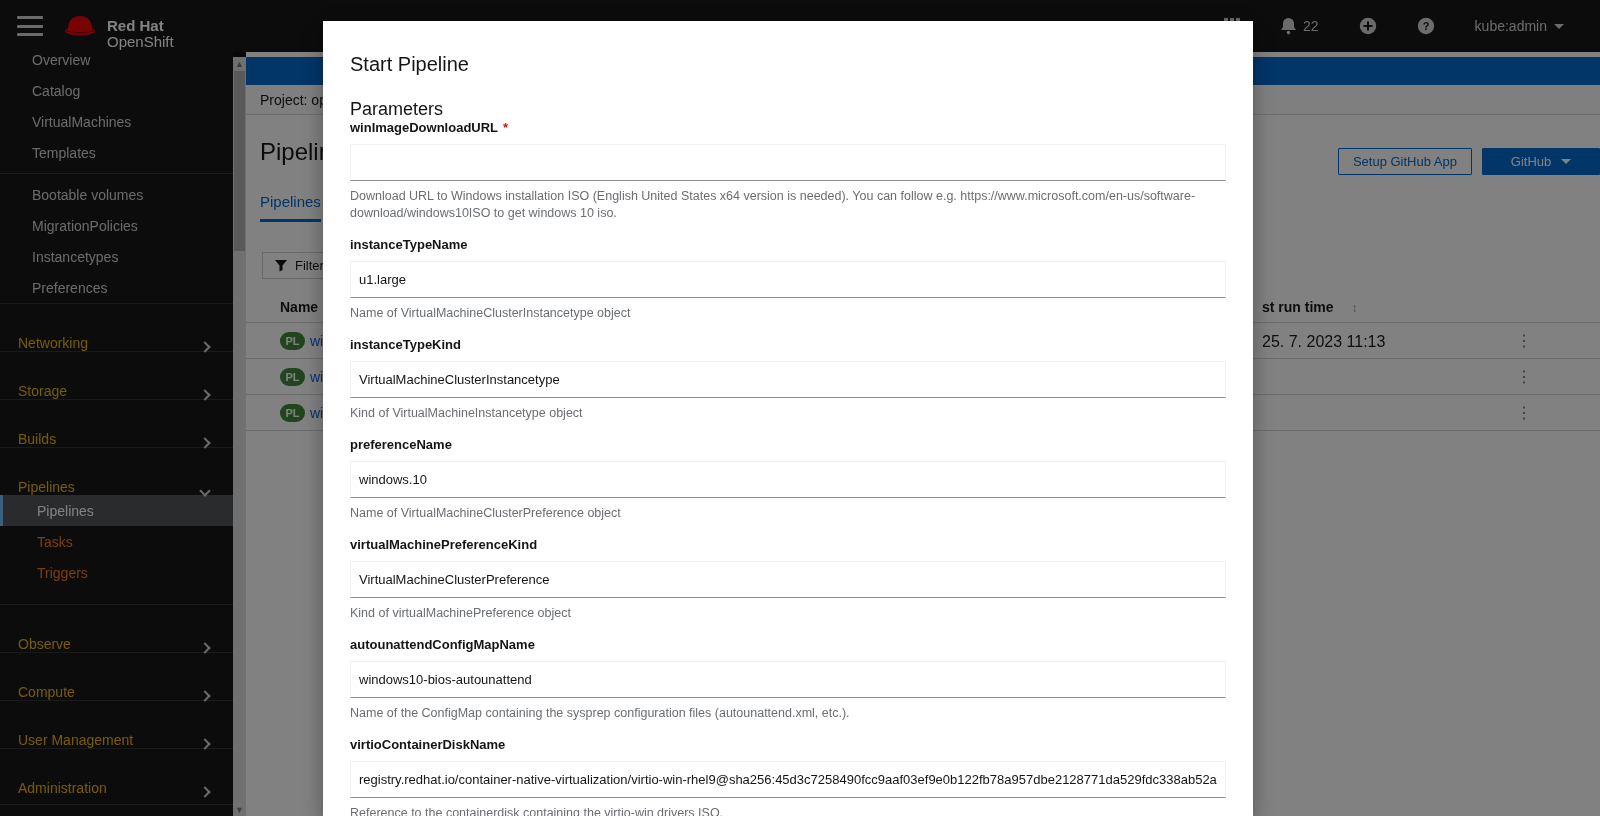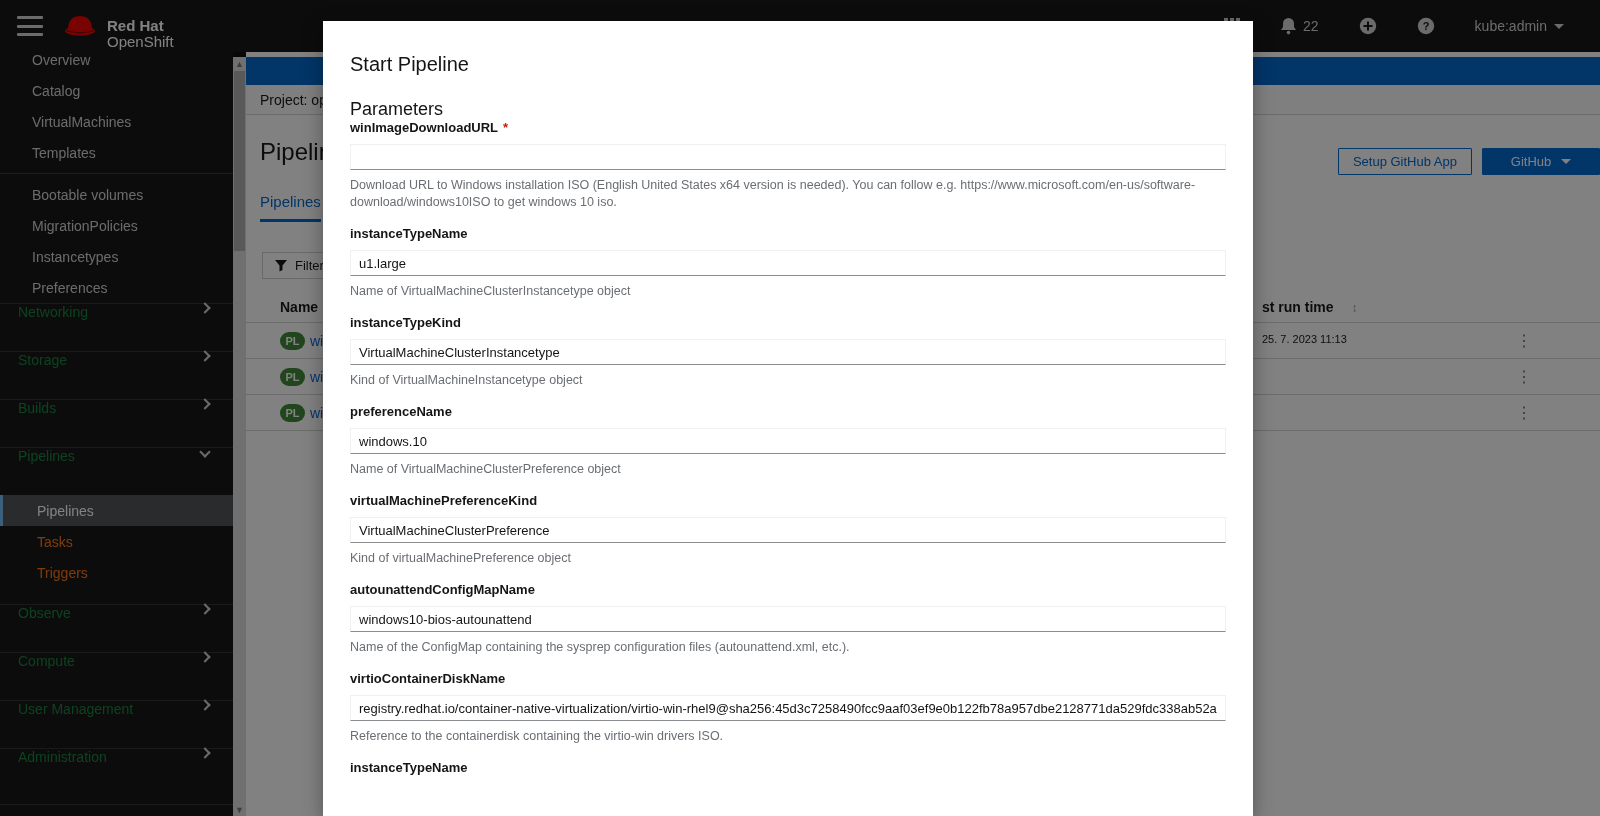"u1.large" .finput { height: 26px -> 37px }
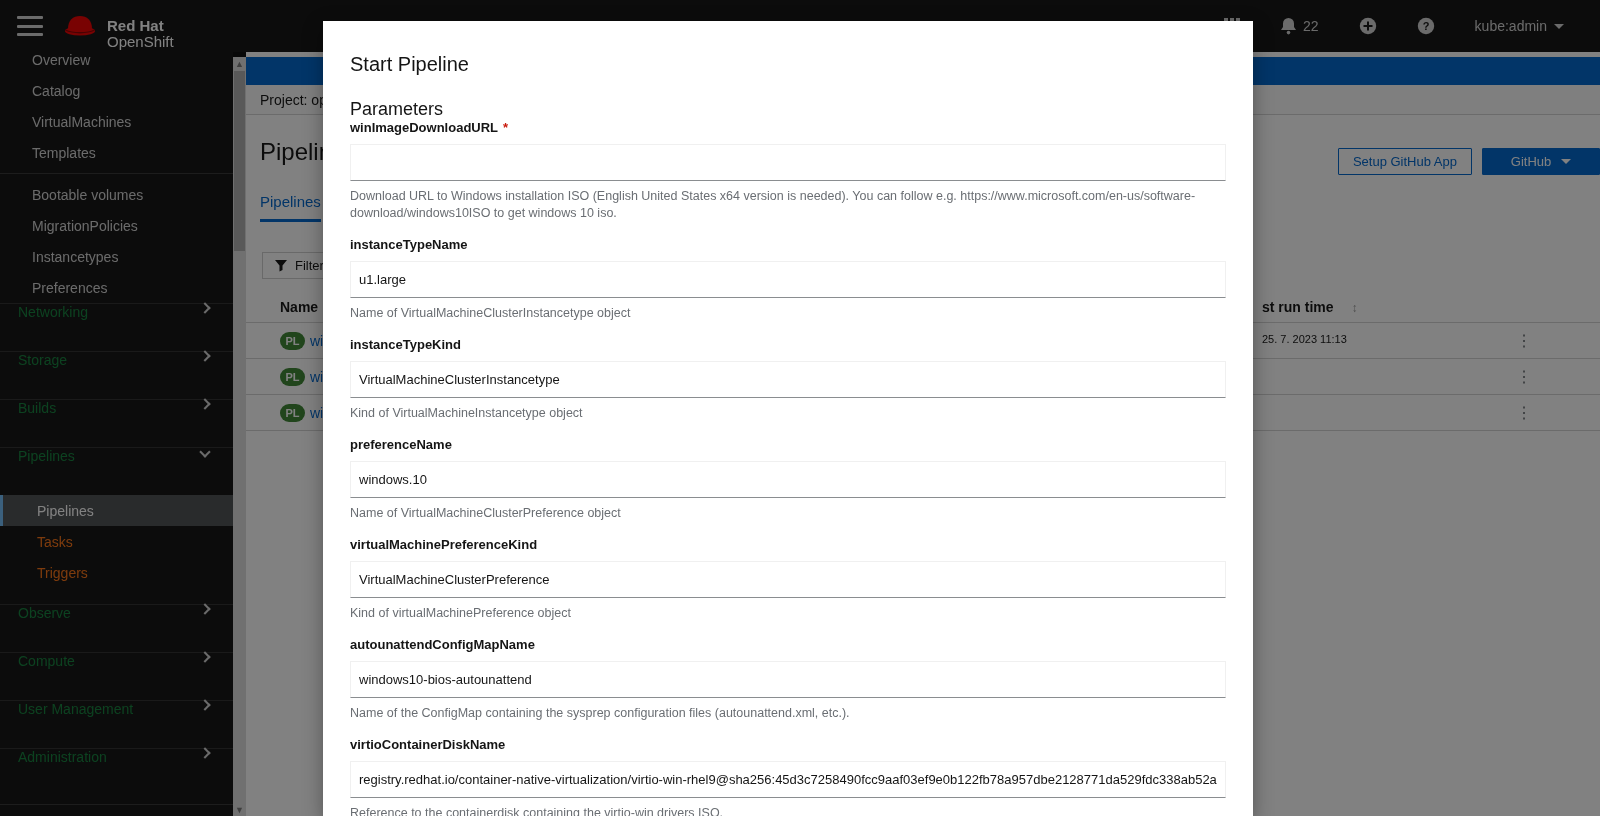"Networking" .nav-section { align-items: flex-start -> flex-end; color: #15803d -> #eab308 }
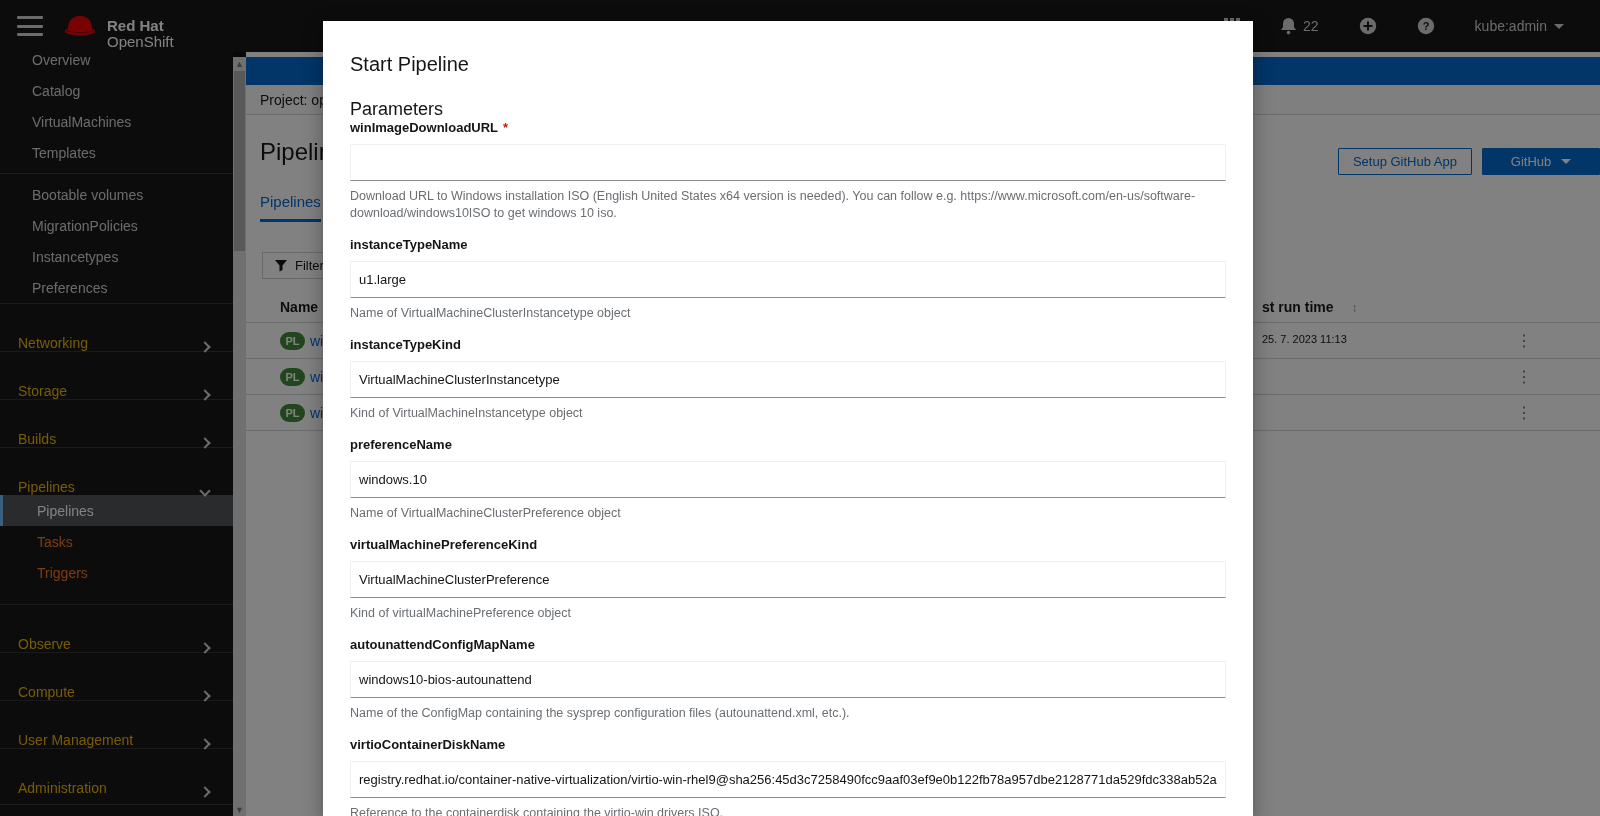"25. 7. 2023 11:13" .row-time { font-size: 11px -> 16px }
